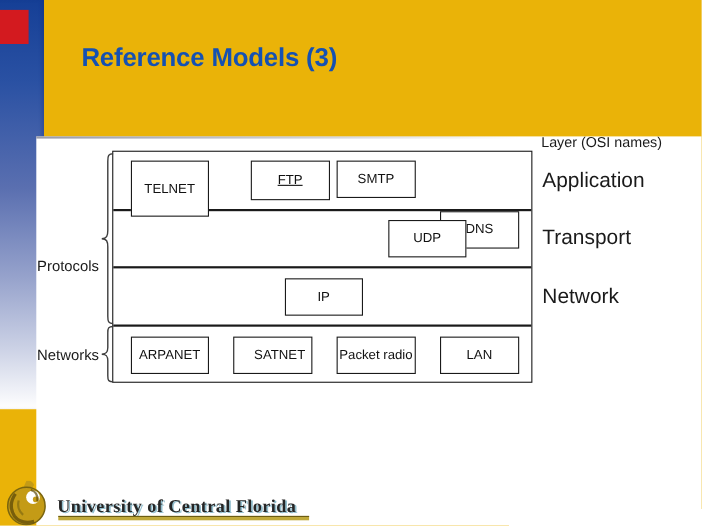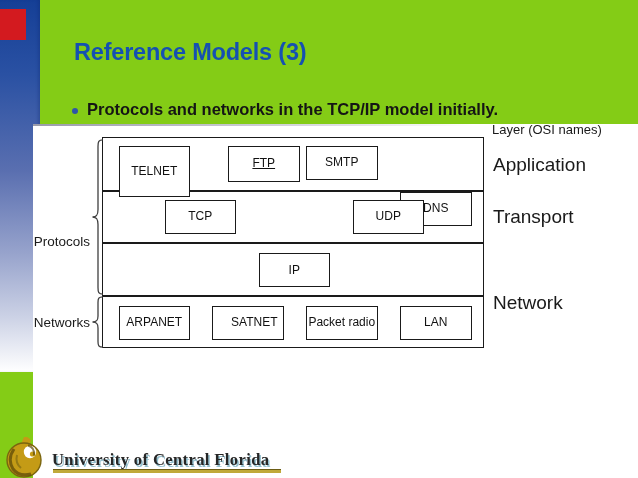"Reference Models (3)" #stage { background: #84cc16 -> #eab308 }
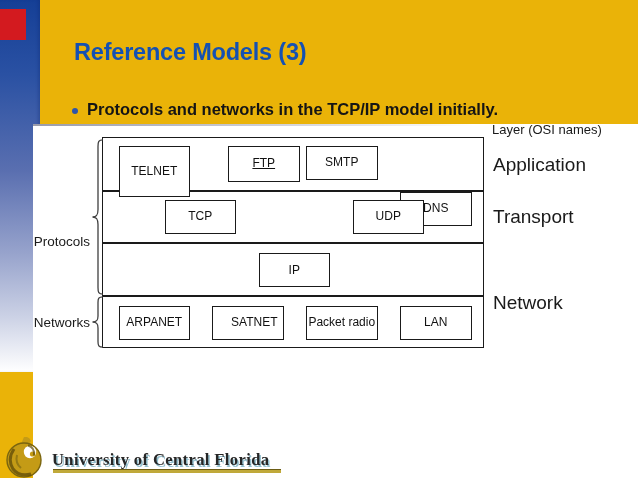"Protocols and networks in the" div { html: <div> <div></div> <div>Protocols and networks in the TCP/IP model initially.</div> </div> -> none }
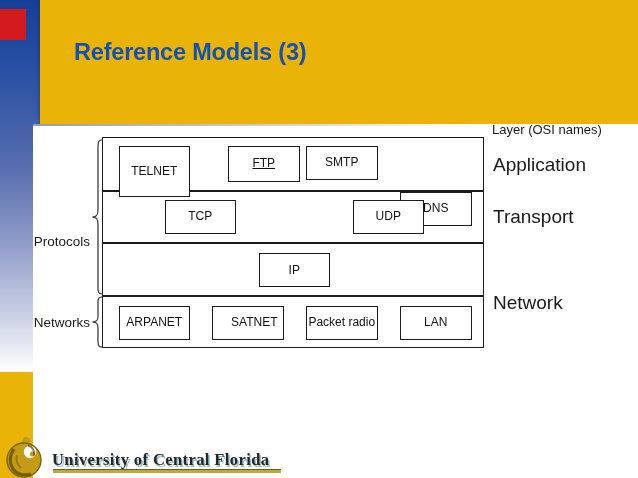"TCP" div.proto-box { html: <div>TCP</div> -> none }
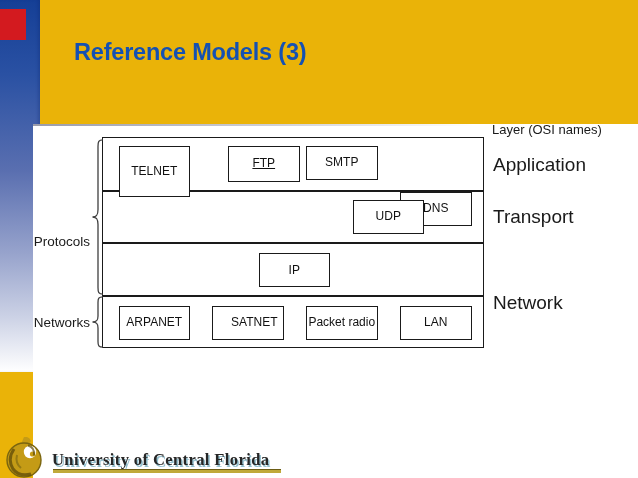"Network" div.layer-label { margin-top: 33px -> none }
